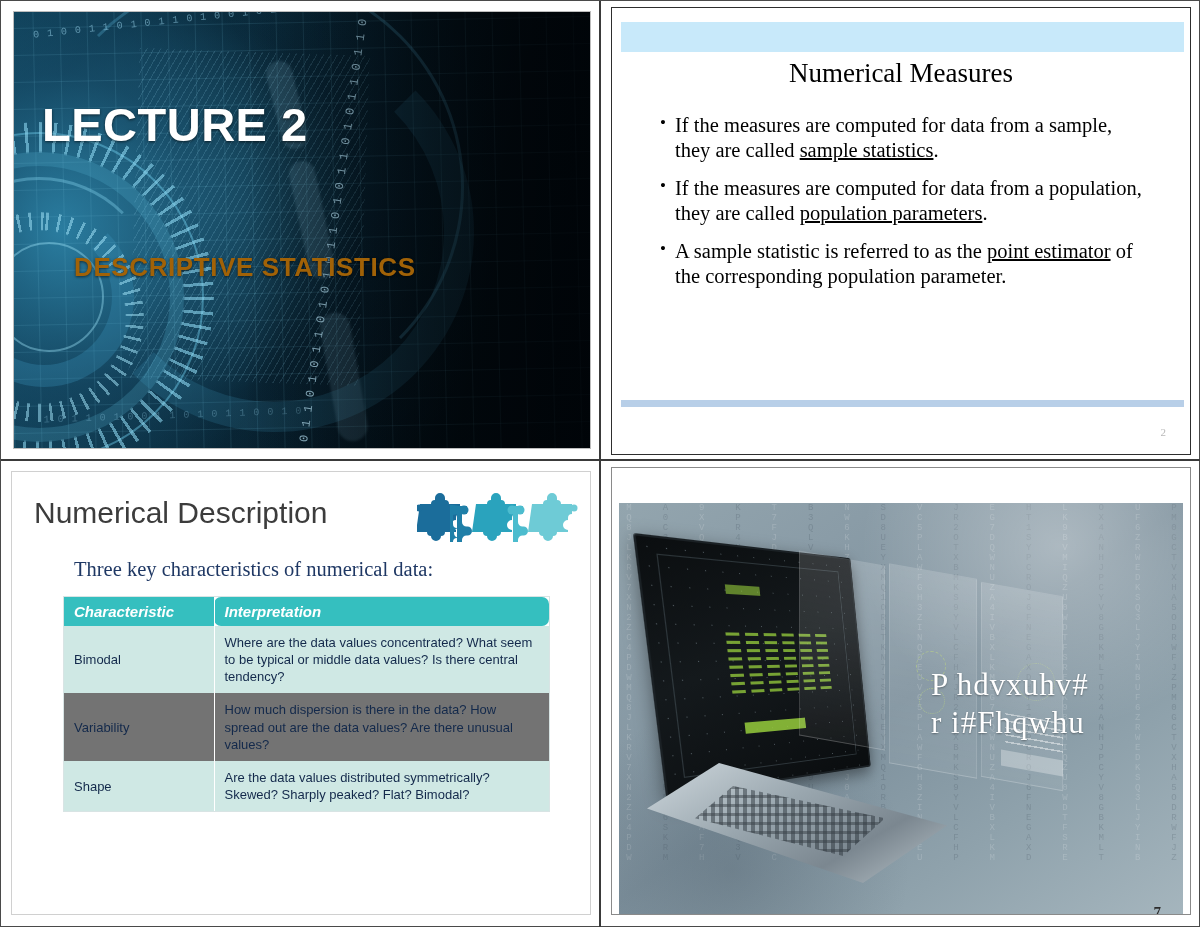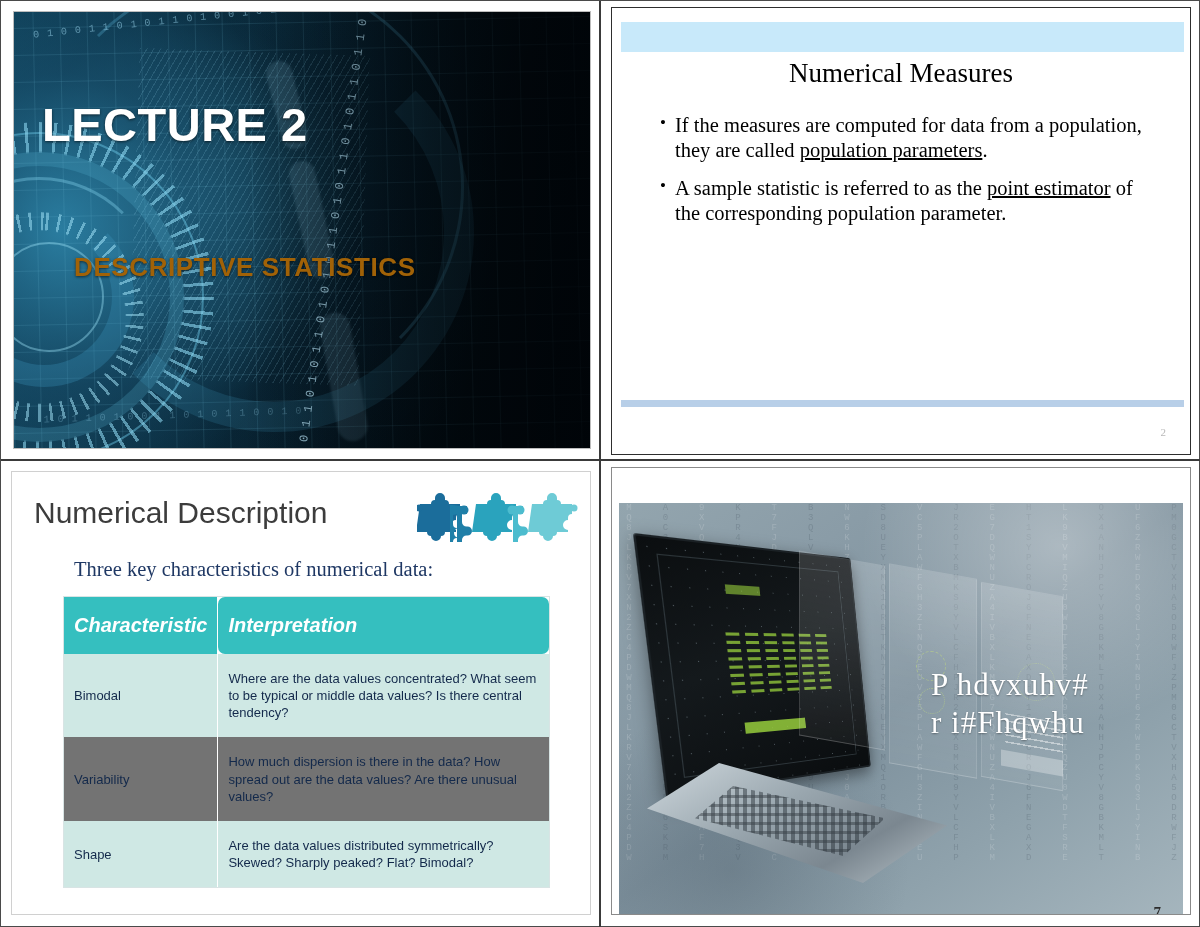"If the measures are computed for data from a sample," li { html: none -> <li>If the measures are computed for data from a sample, they are called <u>sample statistics</u>.</li> }
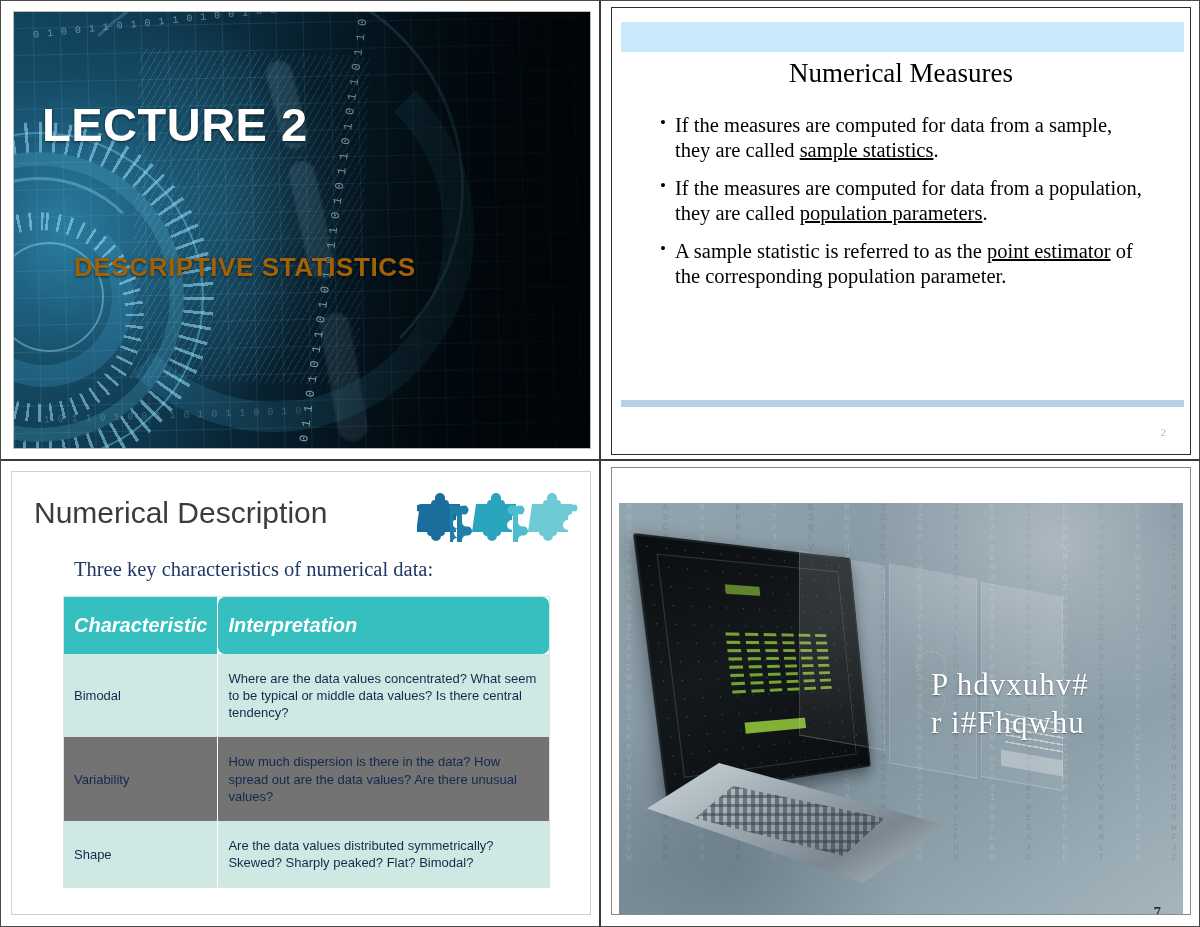"Characteristic" .char-table th { font-size: 20px -> 15px; padding: 17px 10px -> 6px 10px }
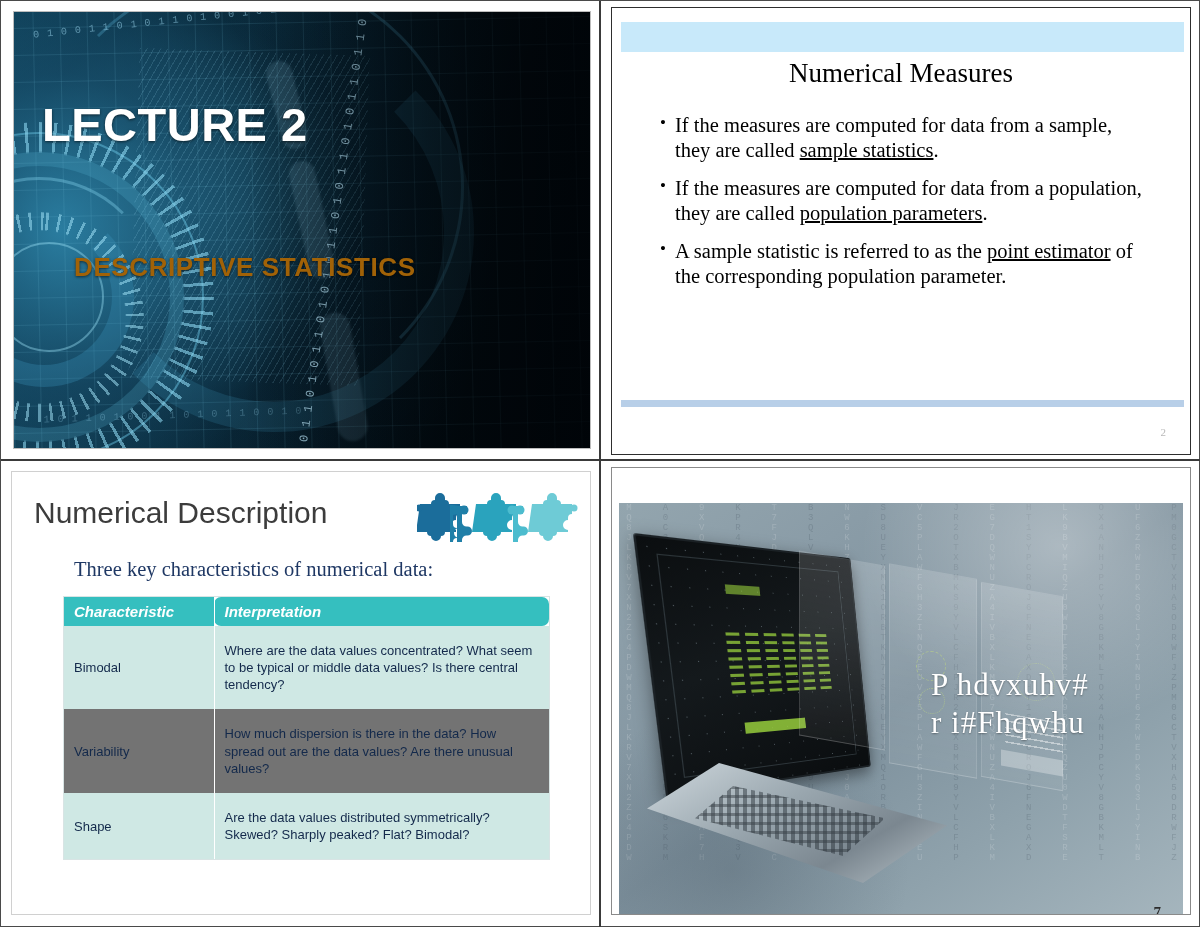"Where are the data values" .char-table td { padding: 16px 10px -> 8px 10px }
